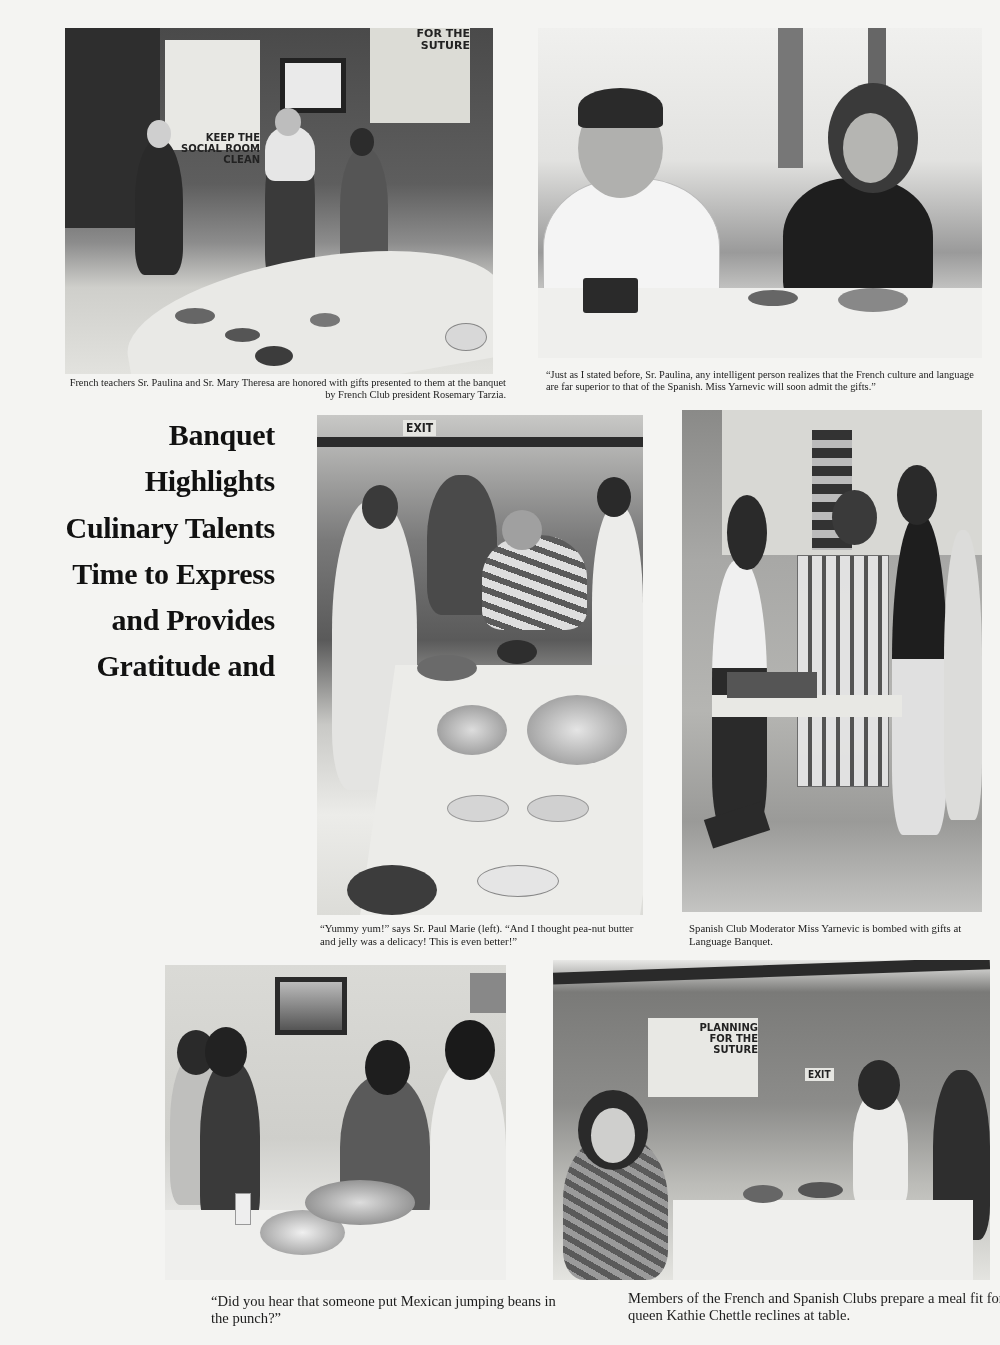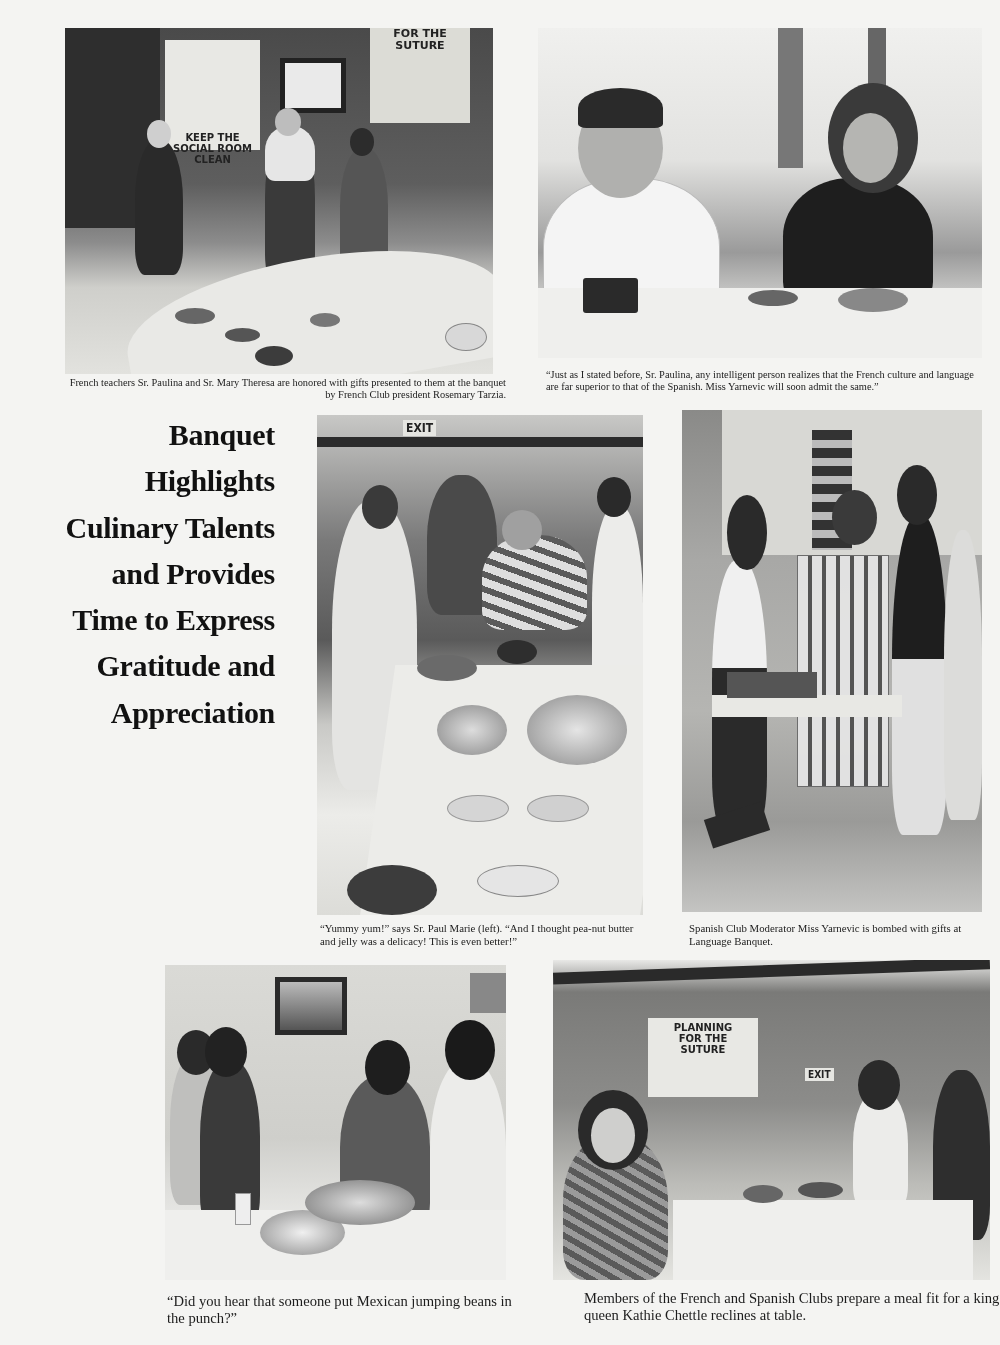"FOR THE" .sign { text-align: center -> right }
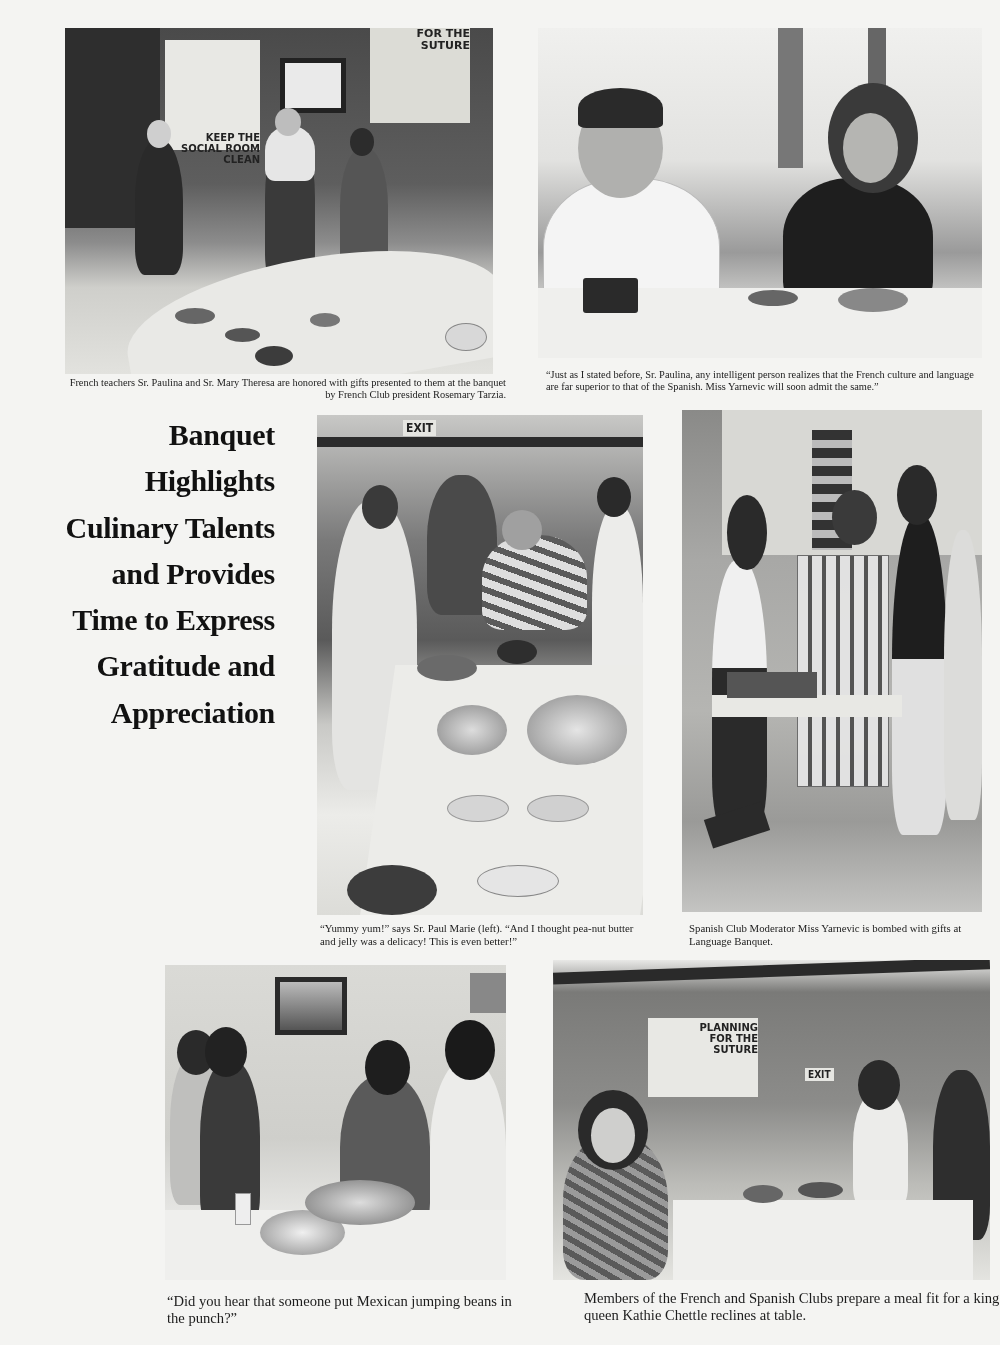"“Just as I stated before," div.caption { text: same -> gifts }
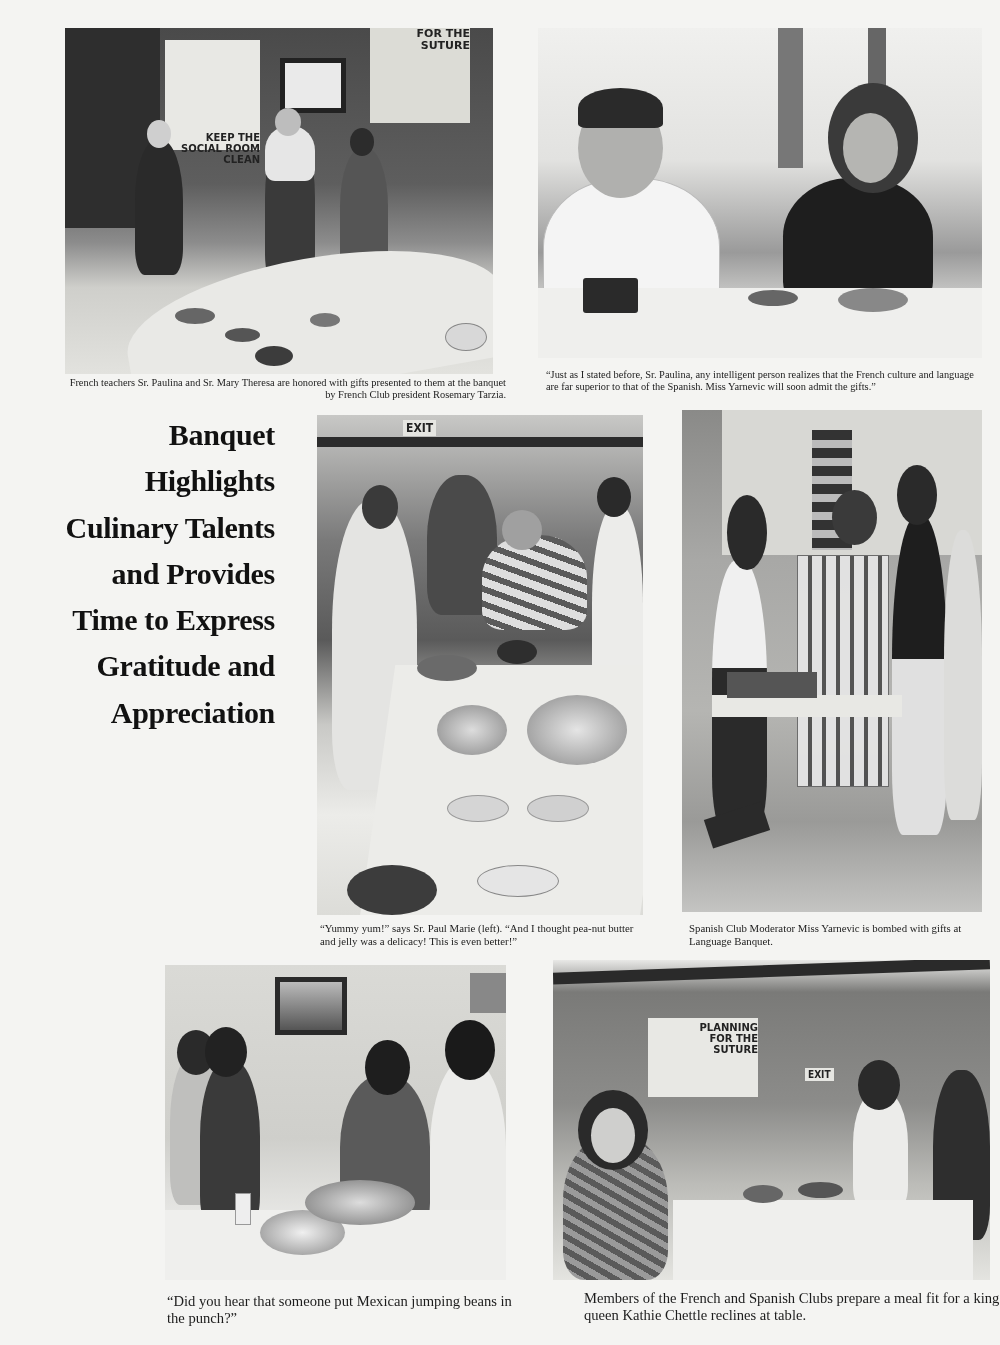"and Provides" span { order: before "Time to Express" -> after "Time to Express" }
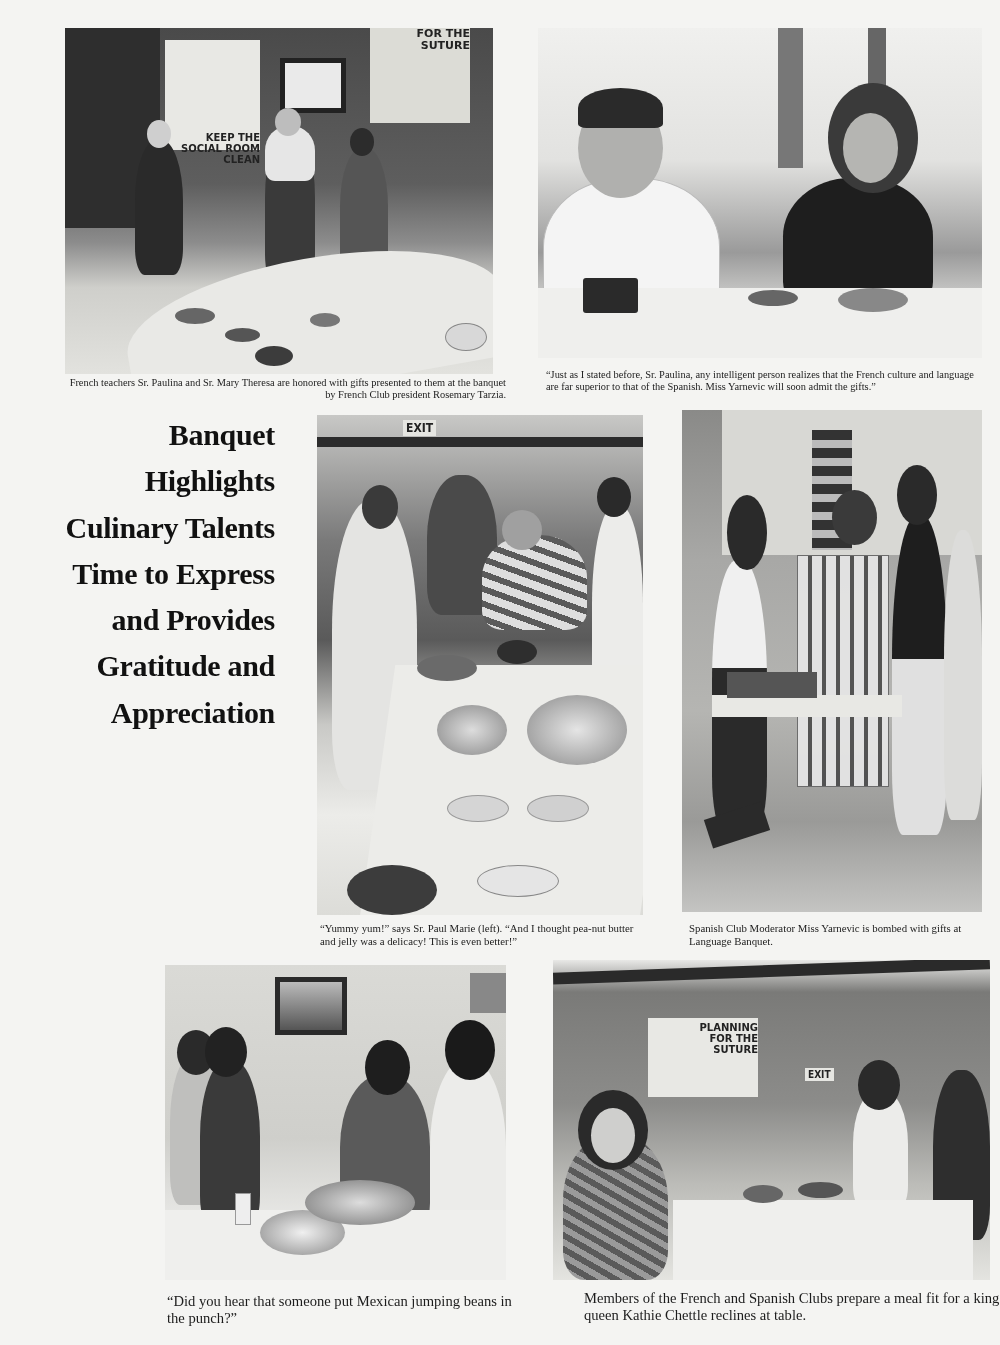"Appreciation" span { html: <span>Appreciation</span> -> none }
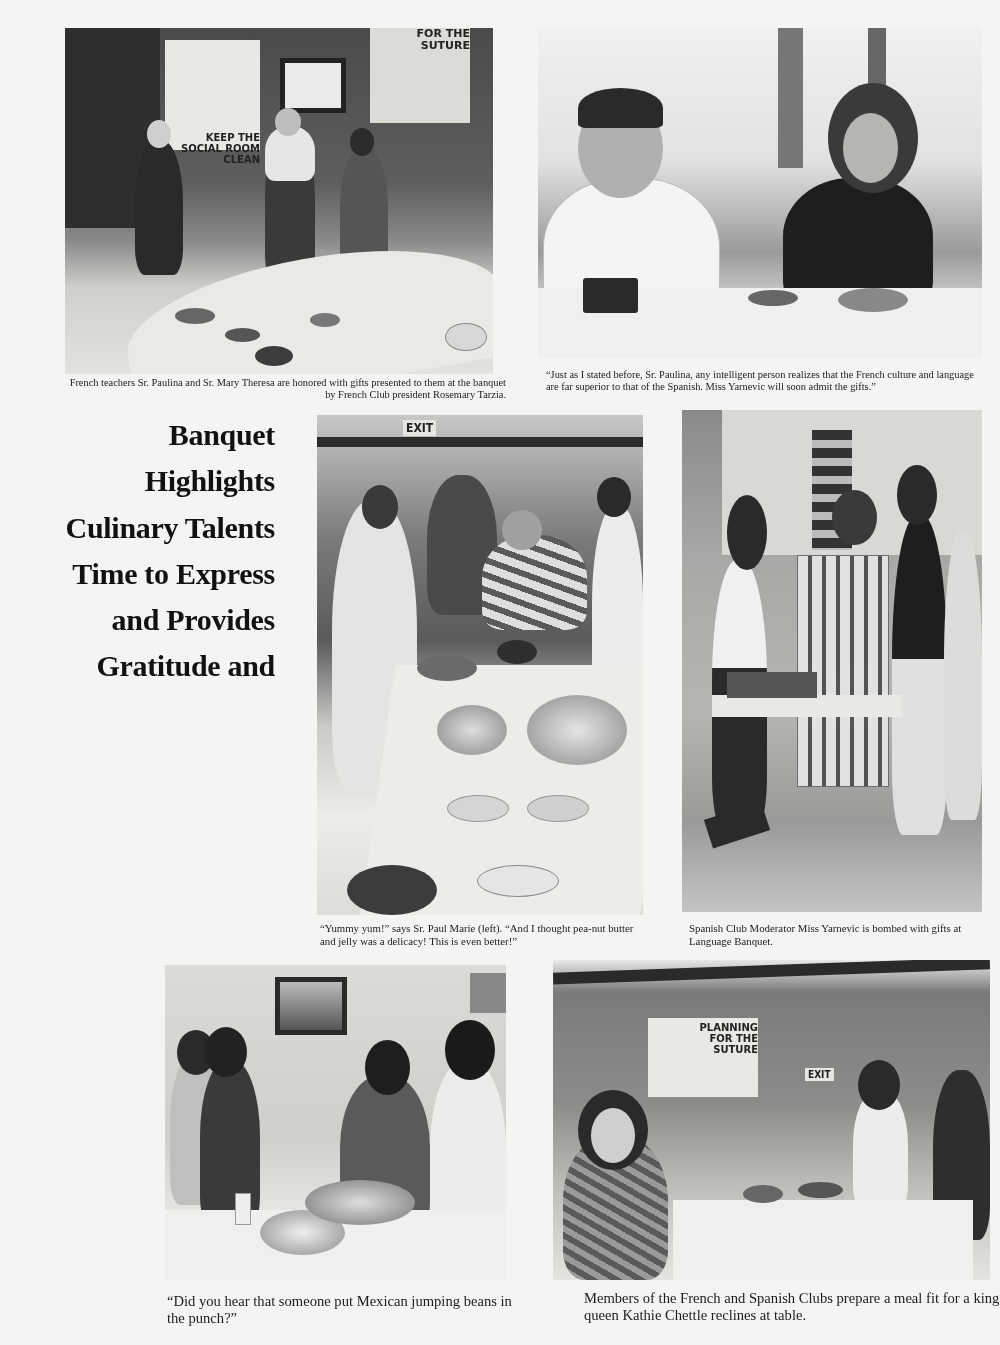"“Did you hear that someone" .cap-large { margin-left: none -> 44px }
